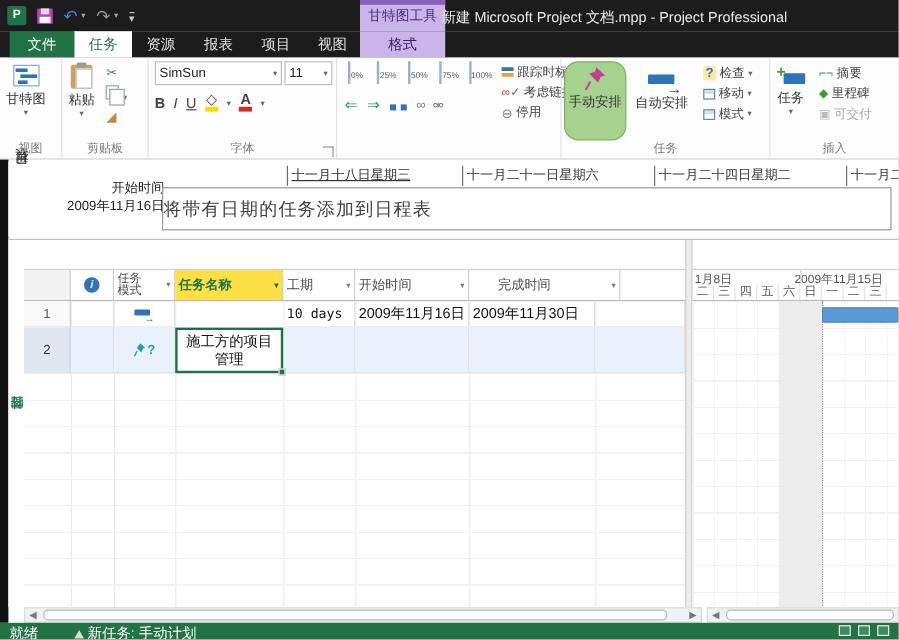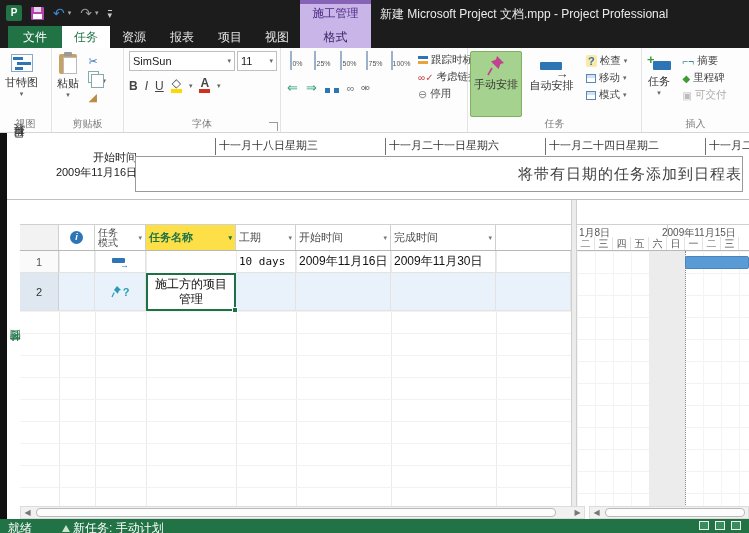"施工管理" div.context-label { text: 施工管理 -> 甘特图工具 }
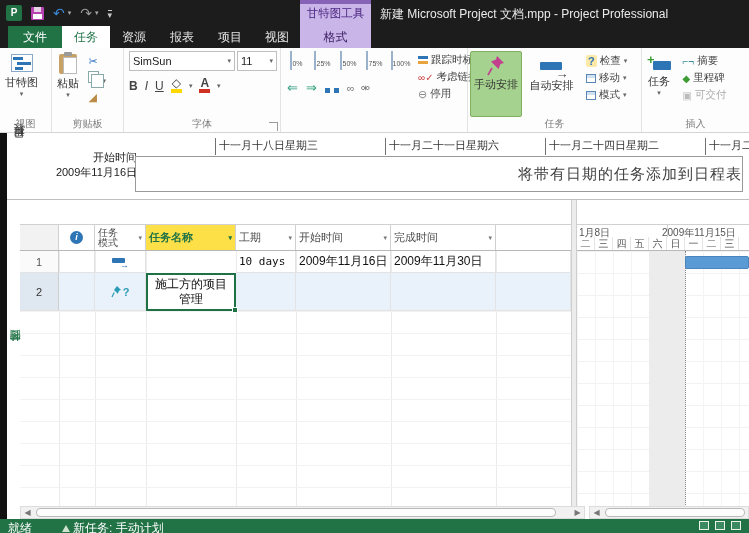"新建 Microsoft Project 文档.mpp -" .win-title { left: 380px -> 368px }
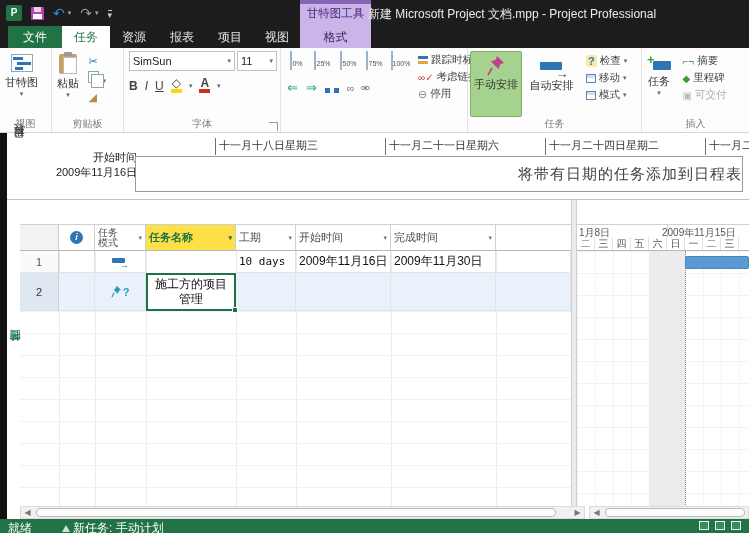"手动安排" .manual-btn { border-radius: 2px -> 12px }
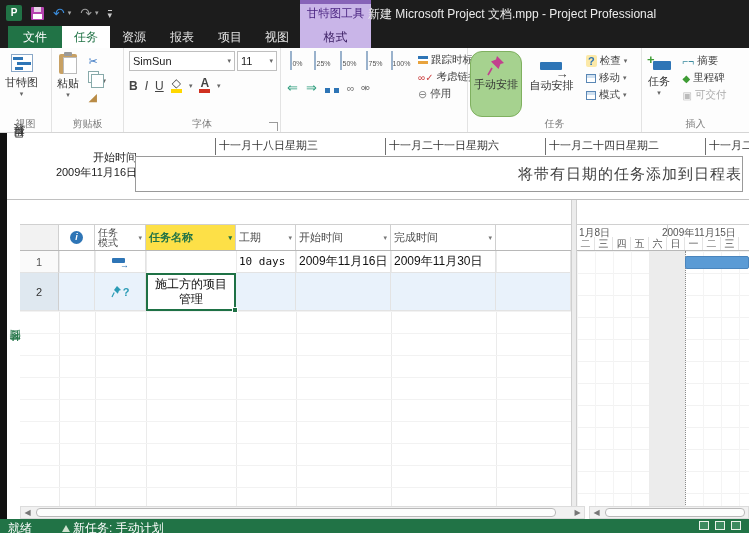"十一月十八日星期三" div.tl-tick { left: 208px -> 232px; text-decoration: none -> underline }
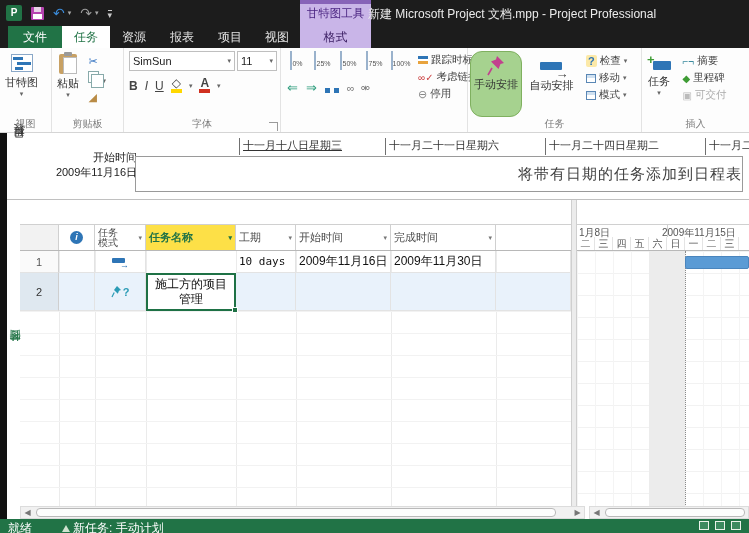"将带有日期的任务添加到日程表" .tl-box { justify-content: flex-end -> flex-start }
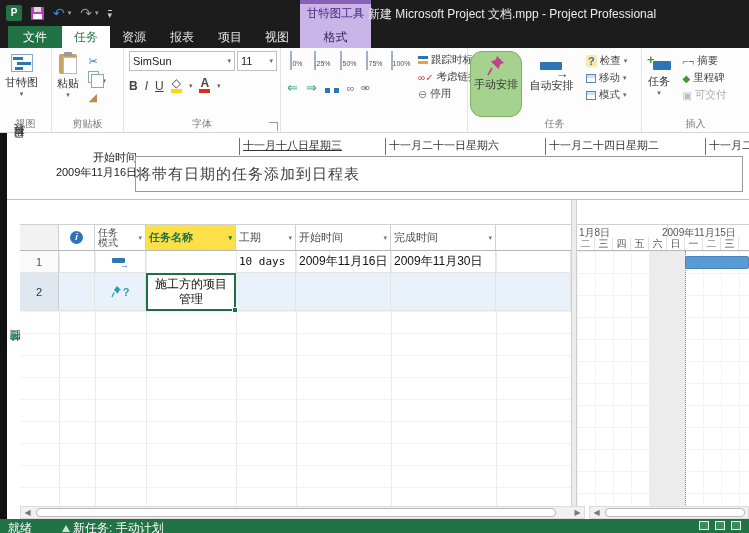"完成时间" div.th { left: 371px -> 392px }
